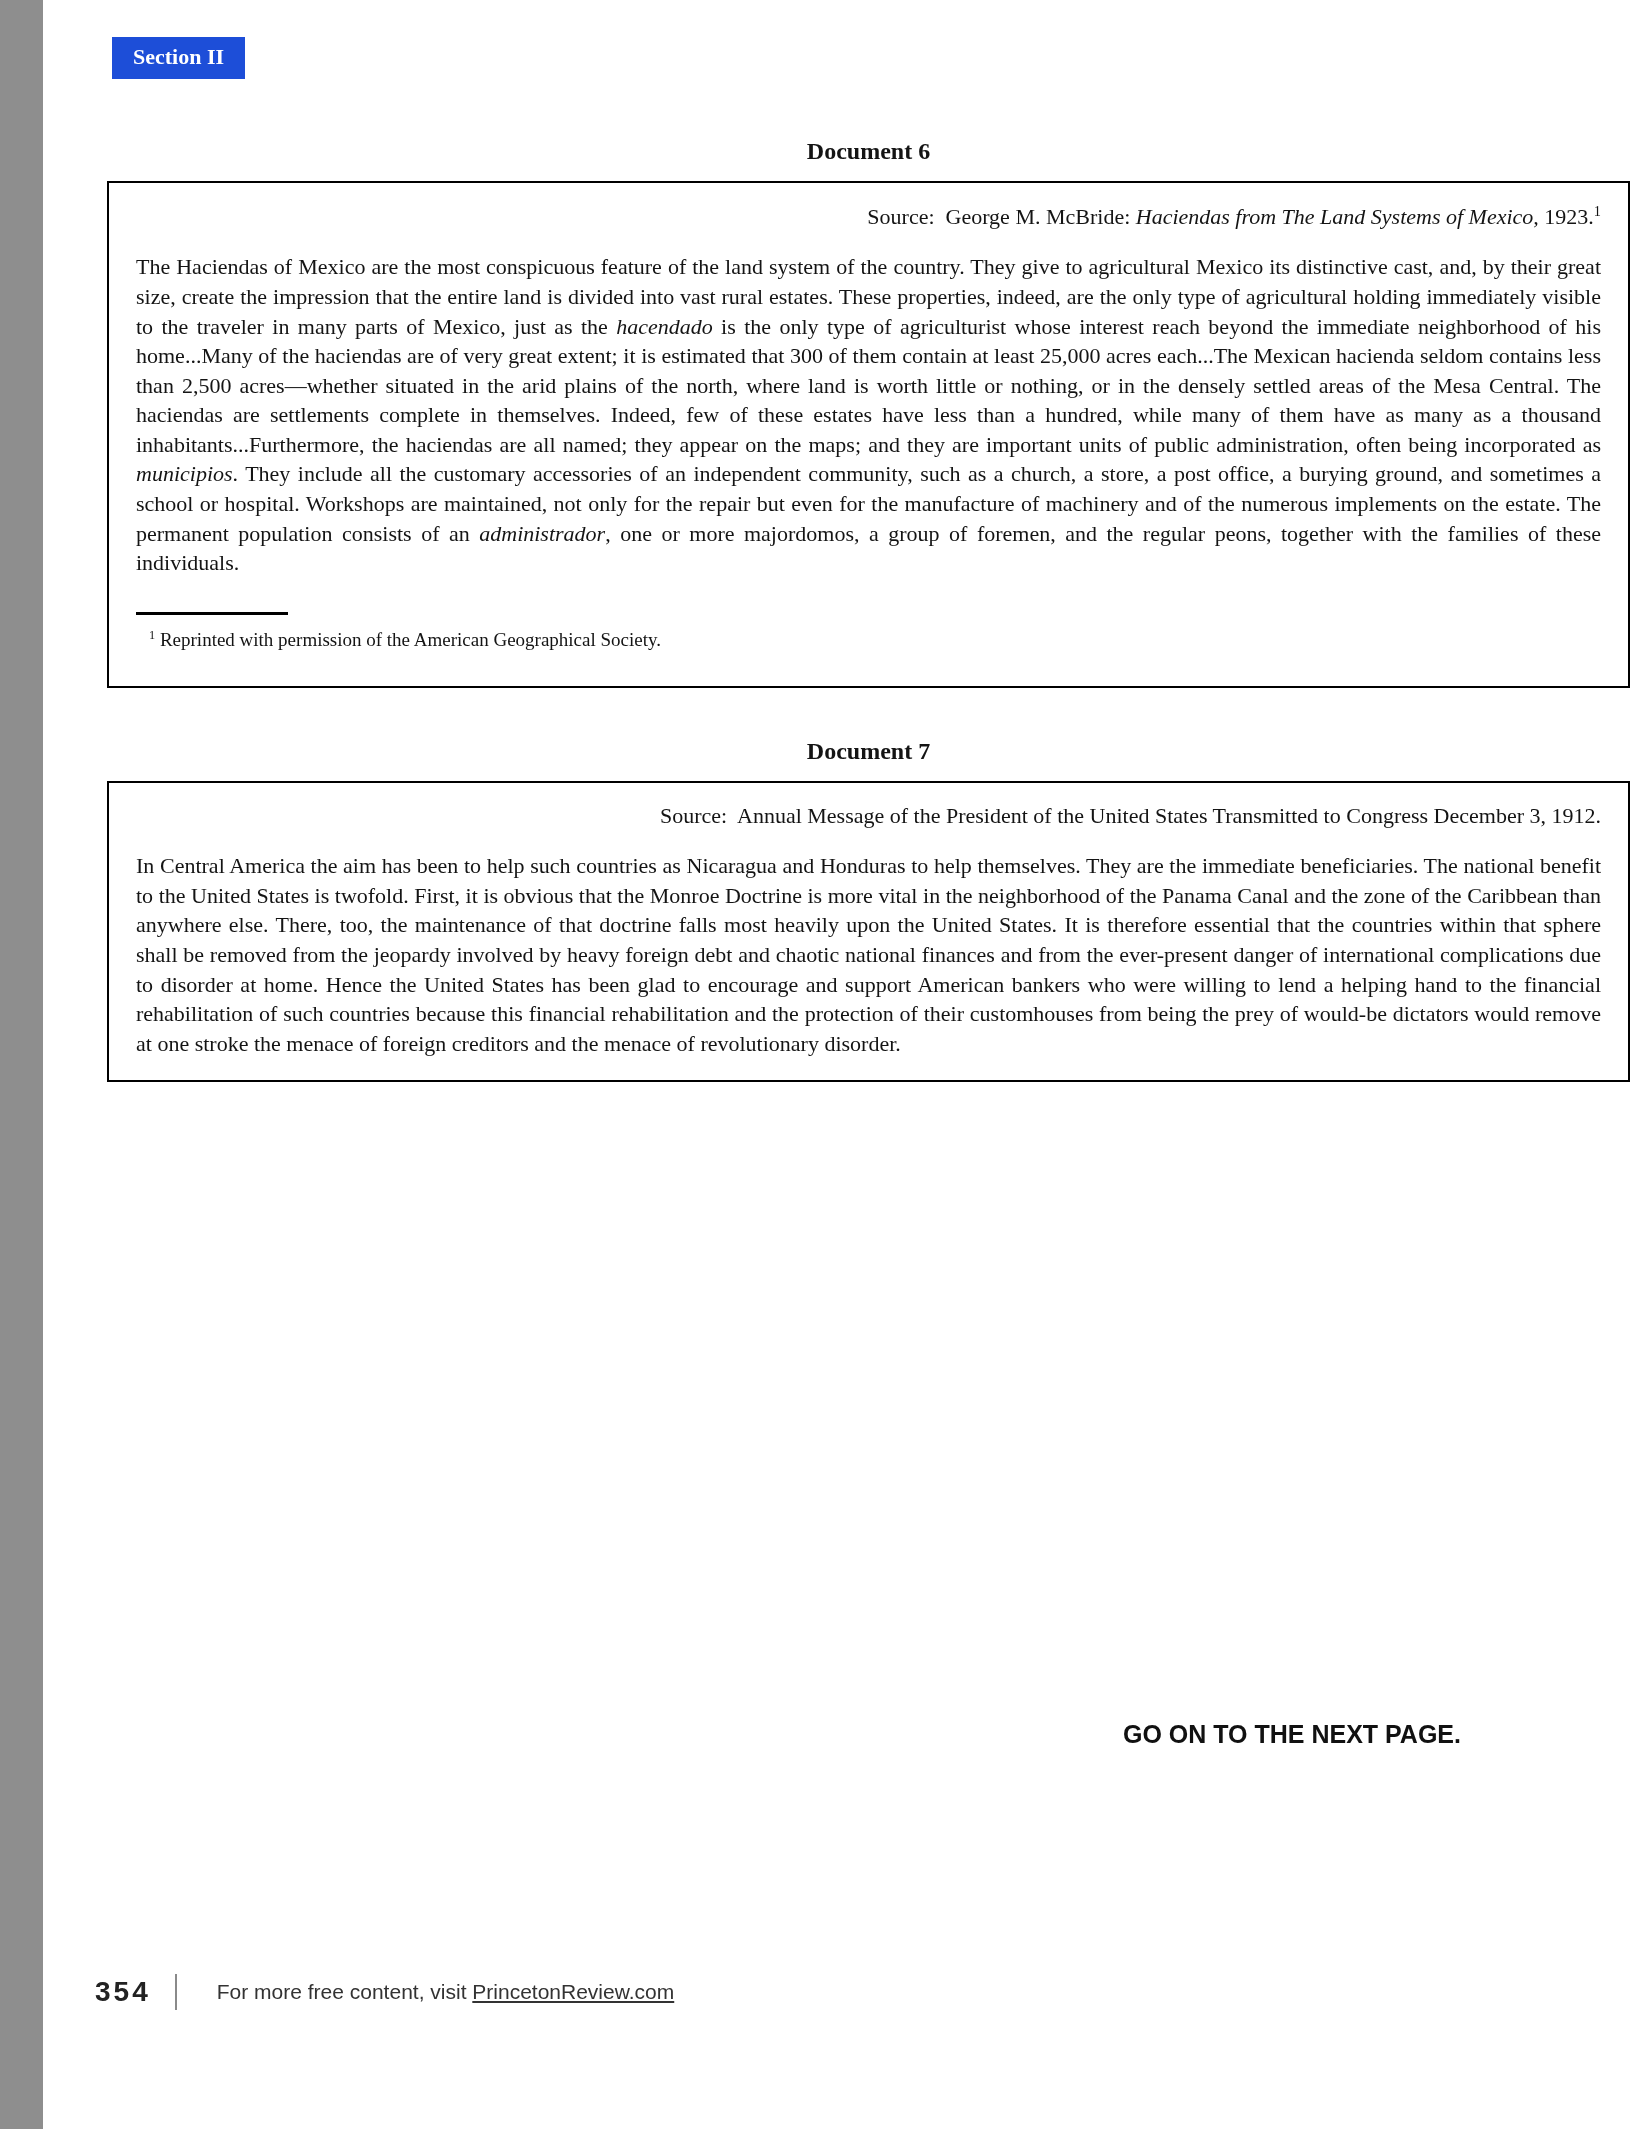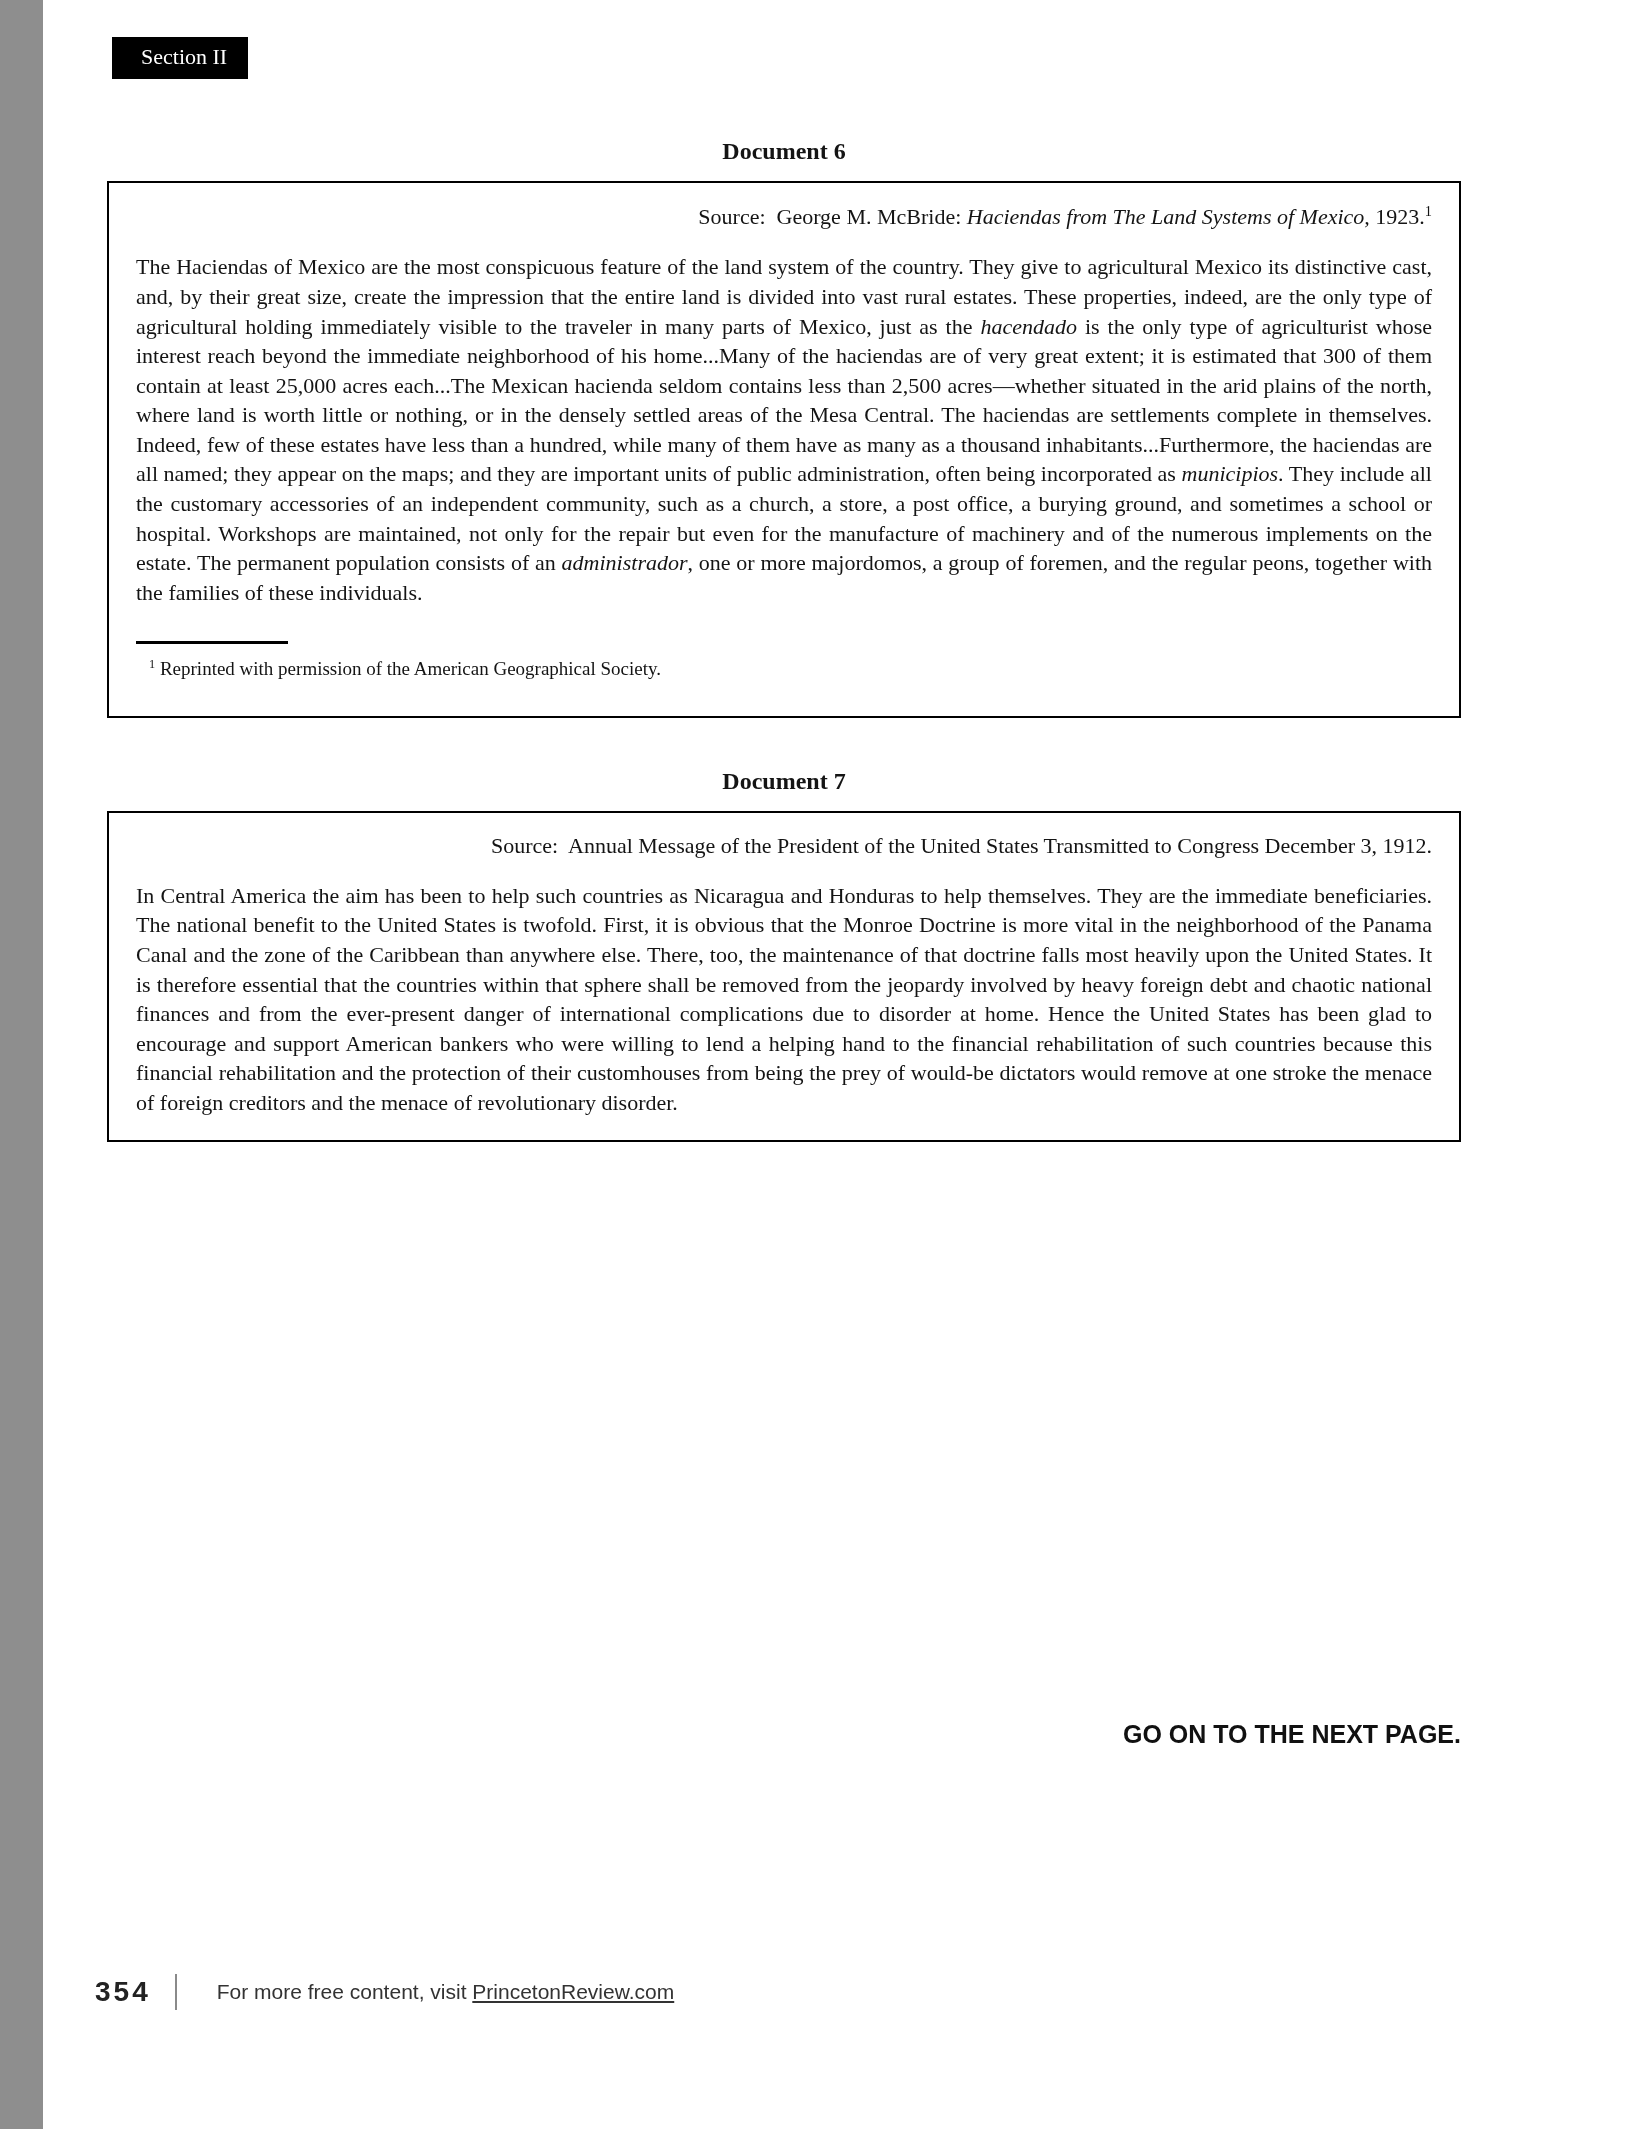"Section II" .section-label { background: #000000 -> #1d4ed8; font-weight: normal -> bold; padding: 7px 21px 9px 29px -> 7px 21px 9px 21px }
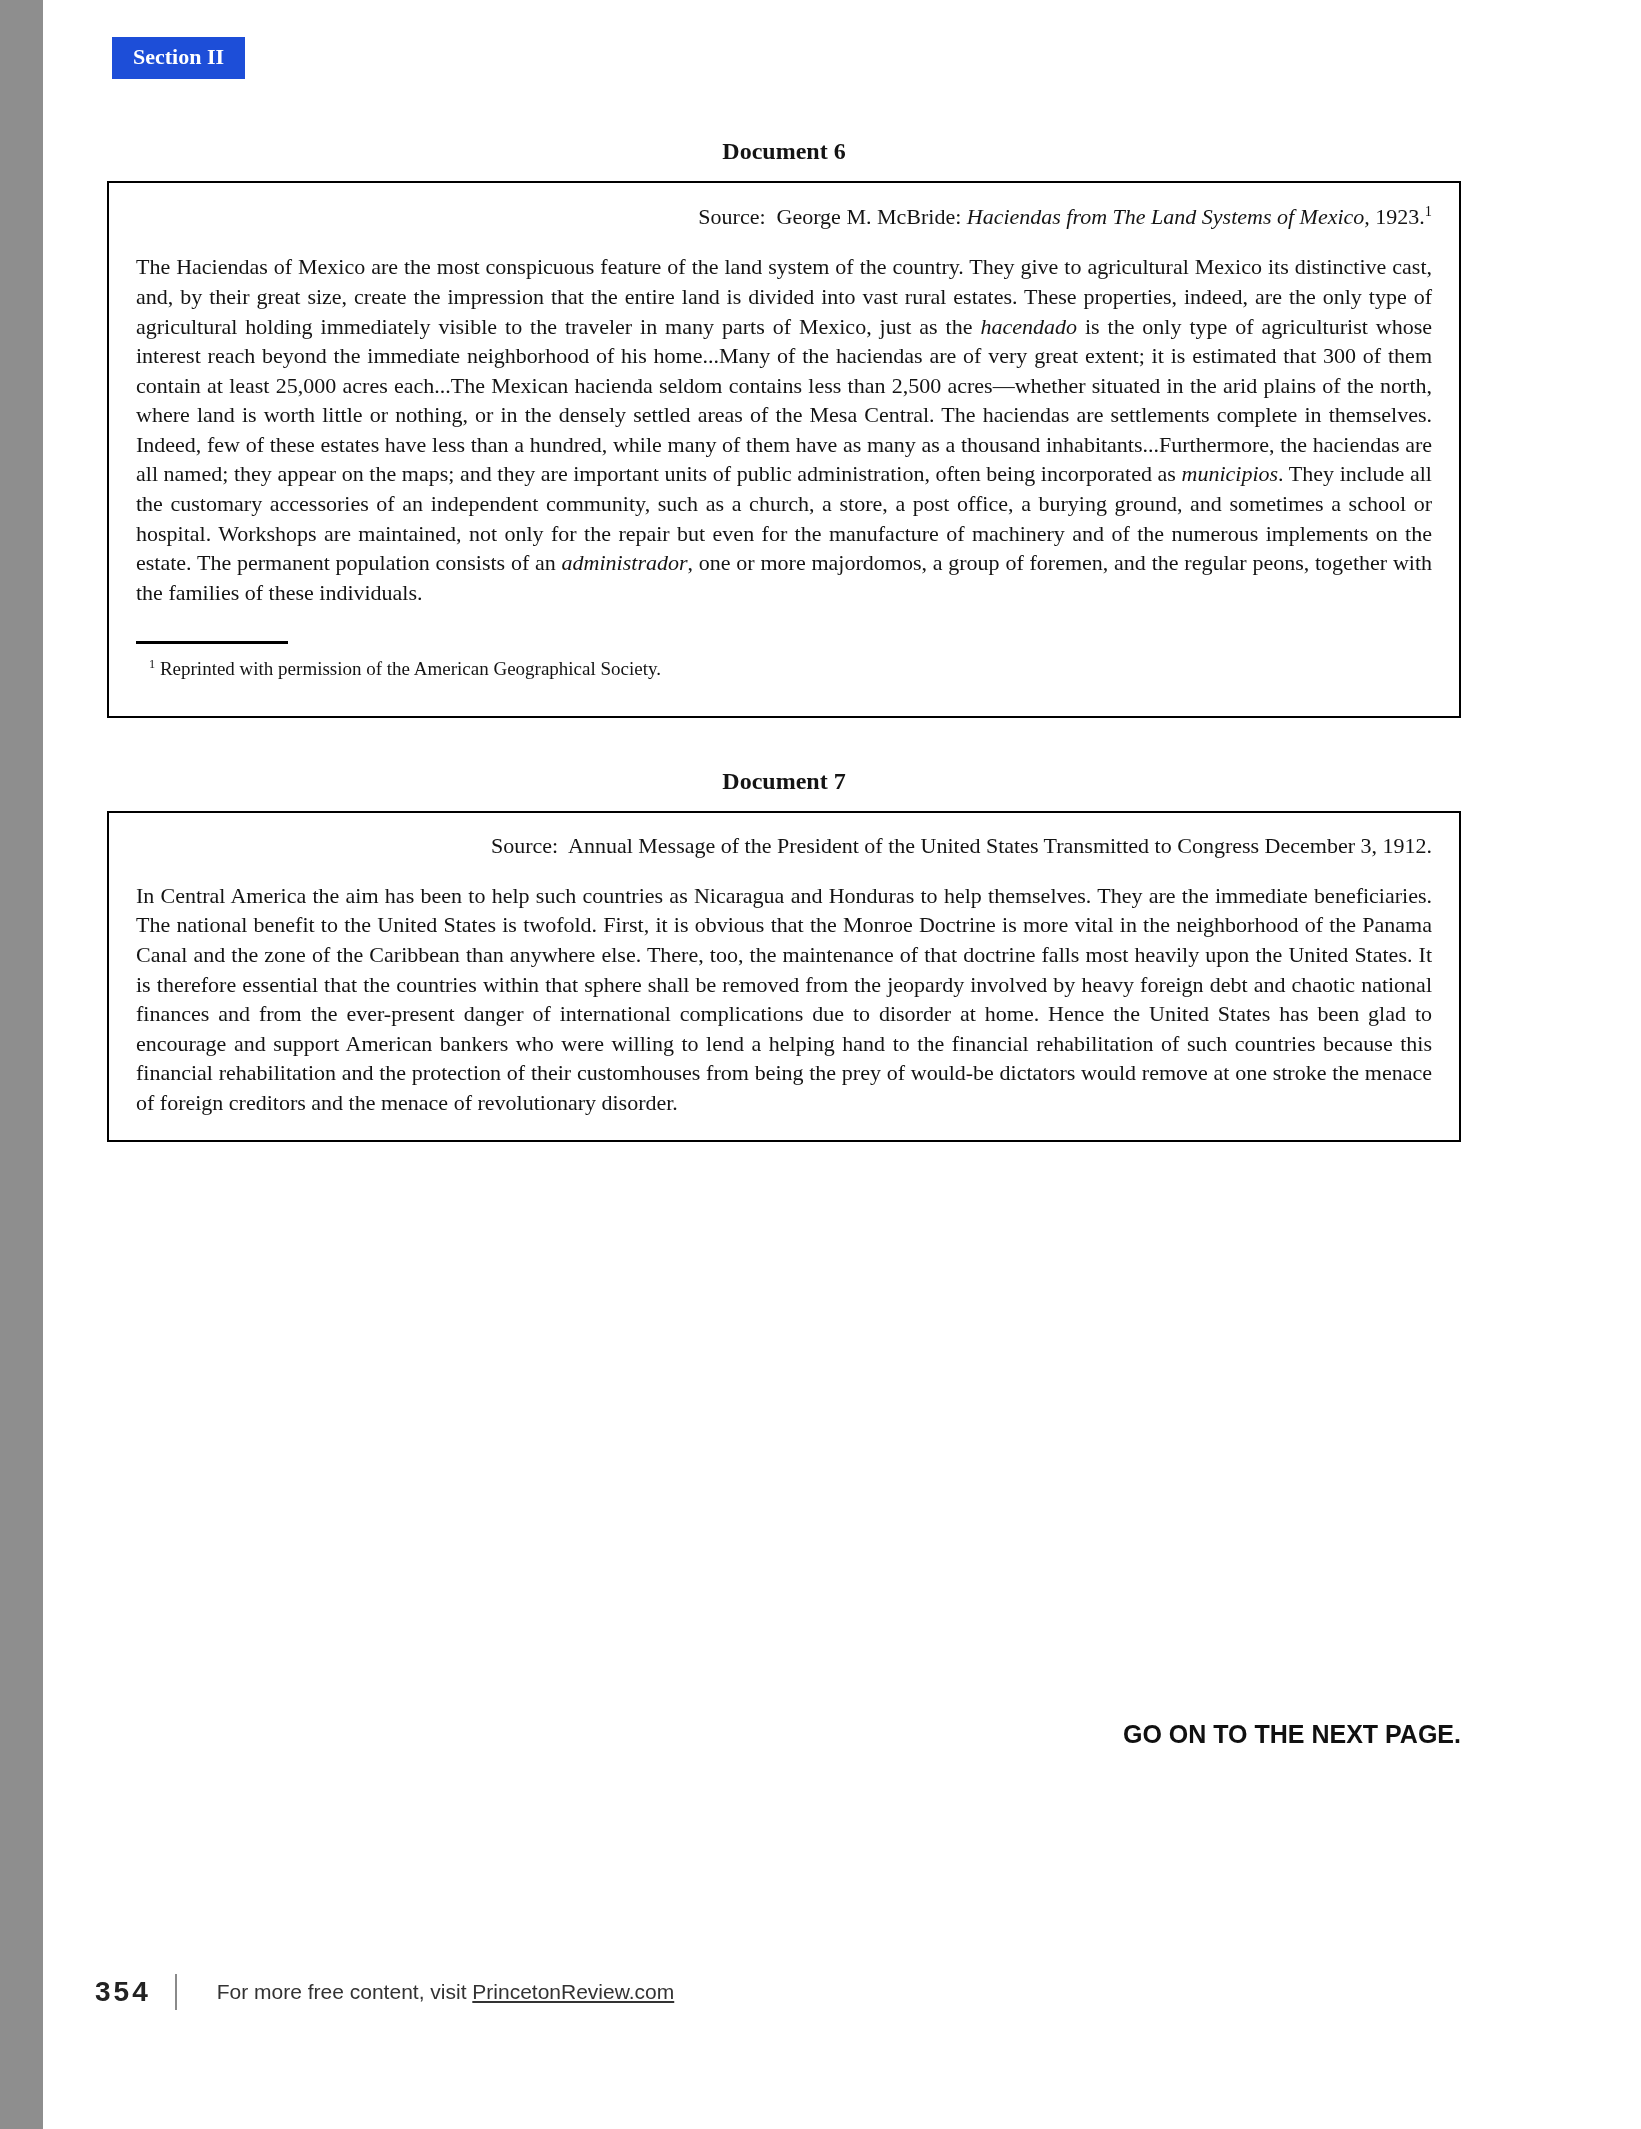"Document 6" .content { width: 1354px -> 1523px }
